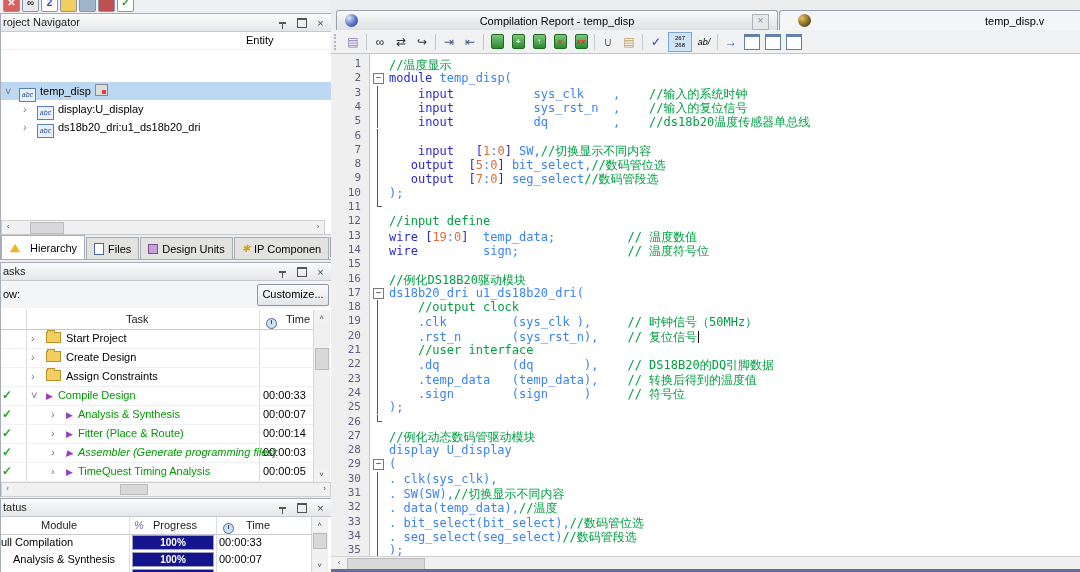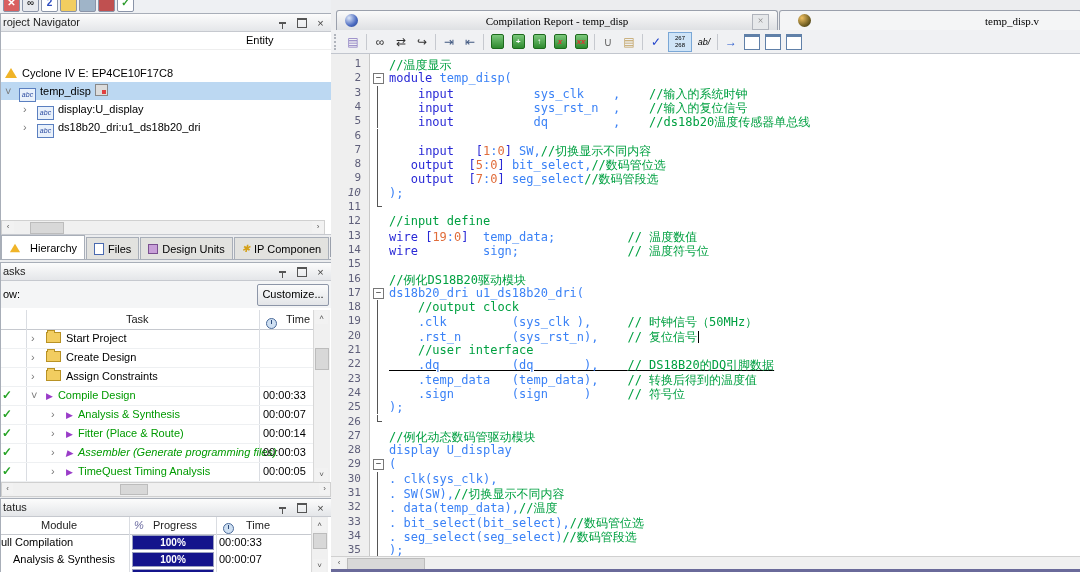"Compilation Report - temp_disp" .edtab { font-family: Liberation Serif, serif -> none }
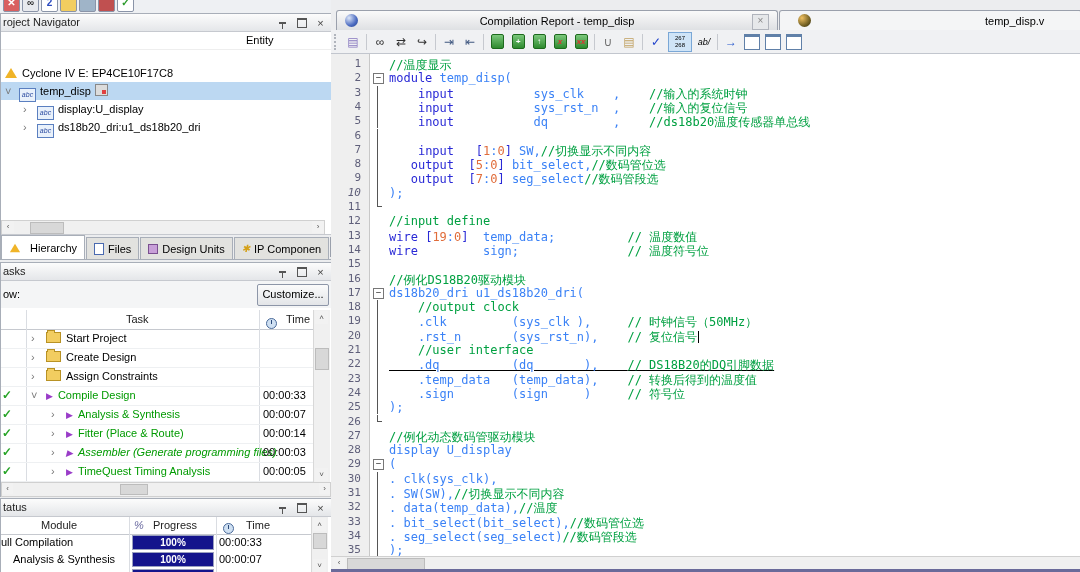"Cyclone IV E: EP4CE10F17C8" div.treerow { html: <div> <span><i></i>Cyclone IV E: EP4CE10F17C8</span> </div> -> none }
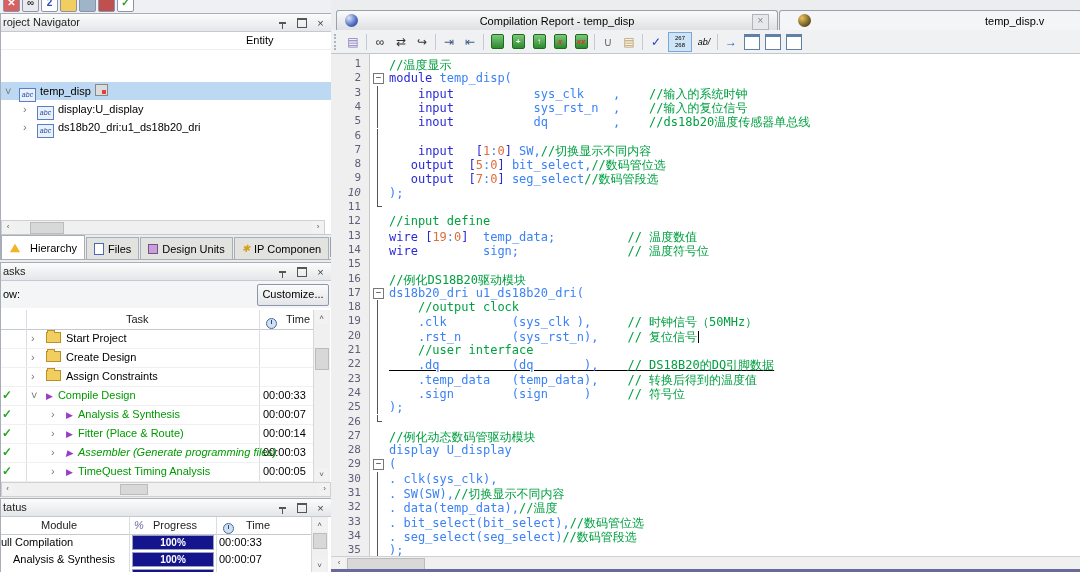"10" div.lnum { font-style: italic -> none }
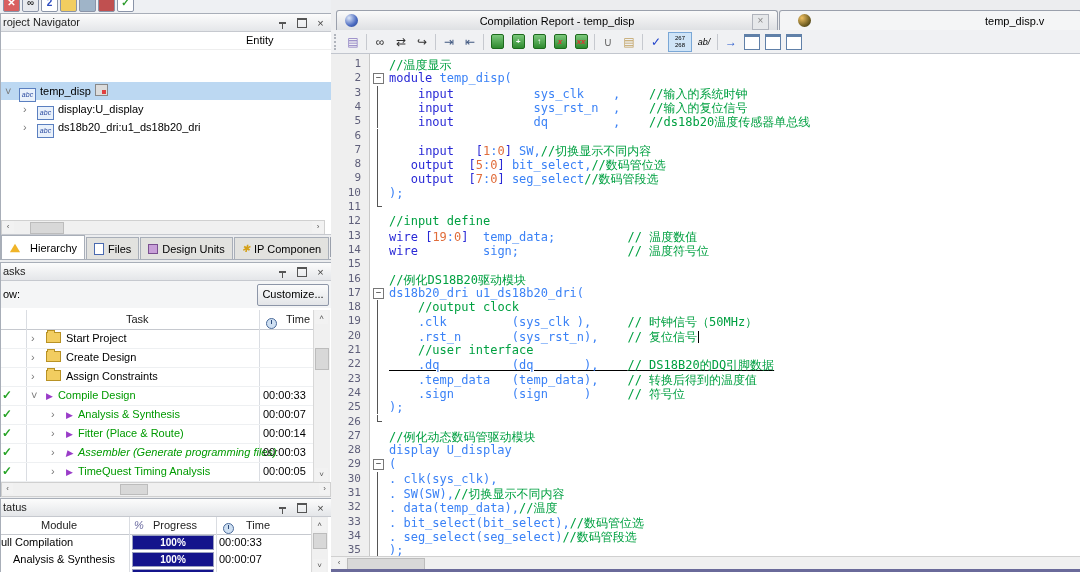".dq (dq ), // DS18B20的DQ引脚数据" div.codeline { text-decoration: underline -> none }
